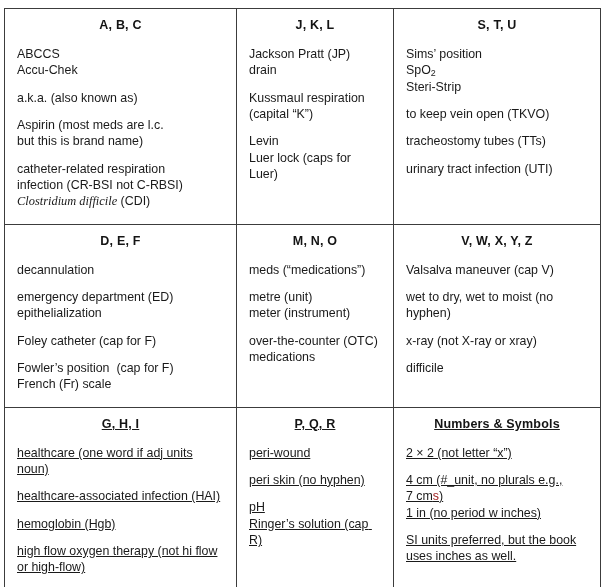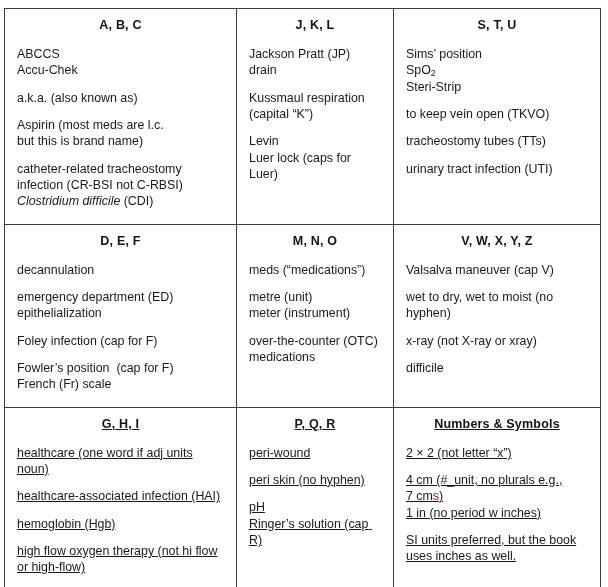"catheter-related tracheostomy" span { text: tracheostomy -> respiration }
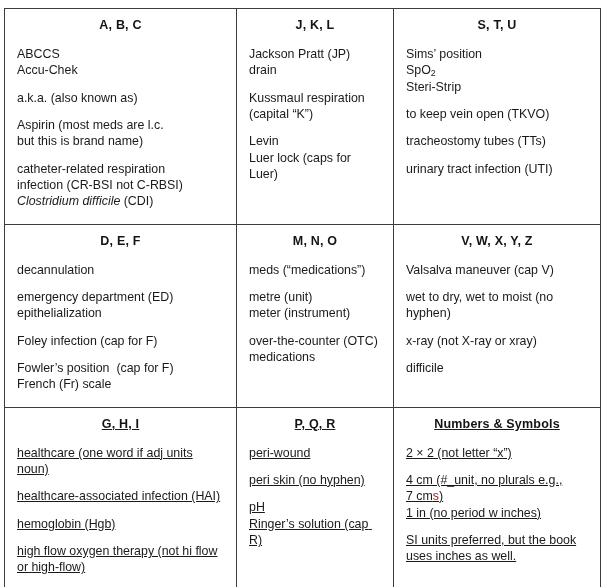"Clostridium difficile" .ital { font-family: none -> Liberation Serif, serif }
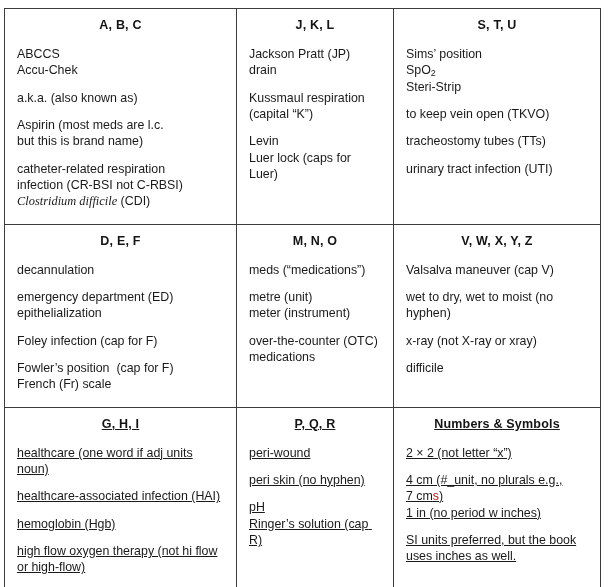"Foley infection (cap for F)" li.entry { text: infection -> catheter }
